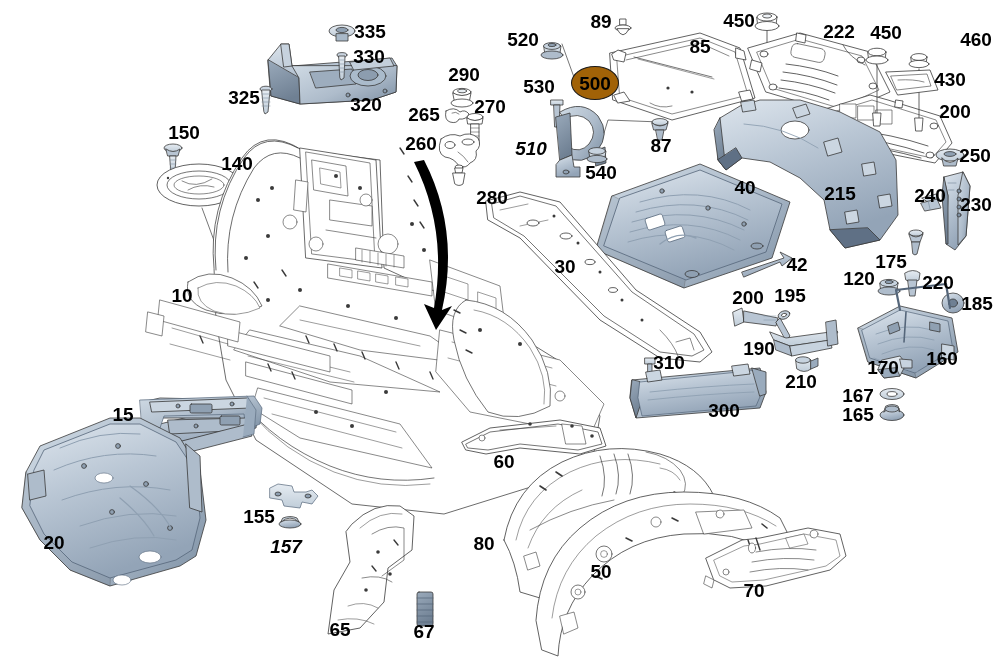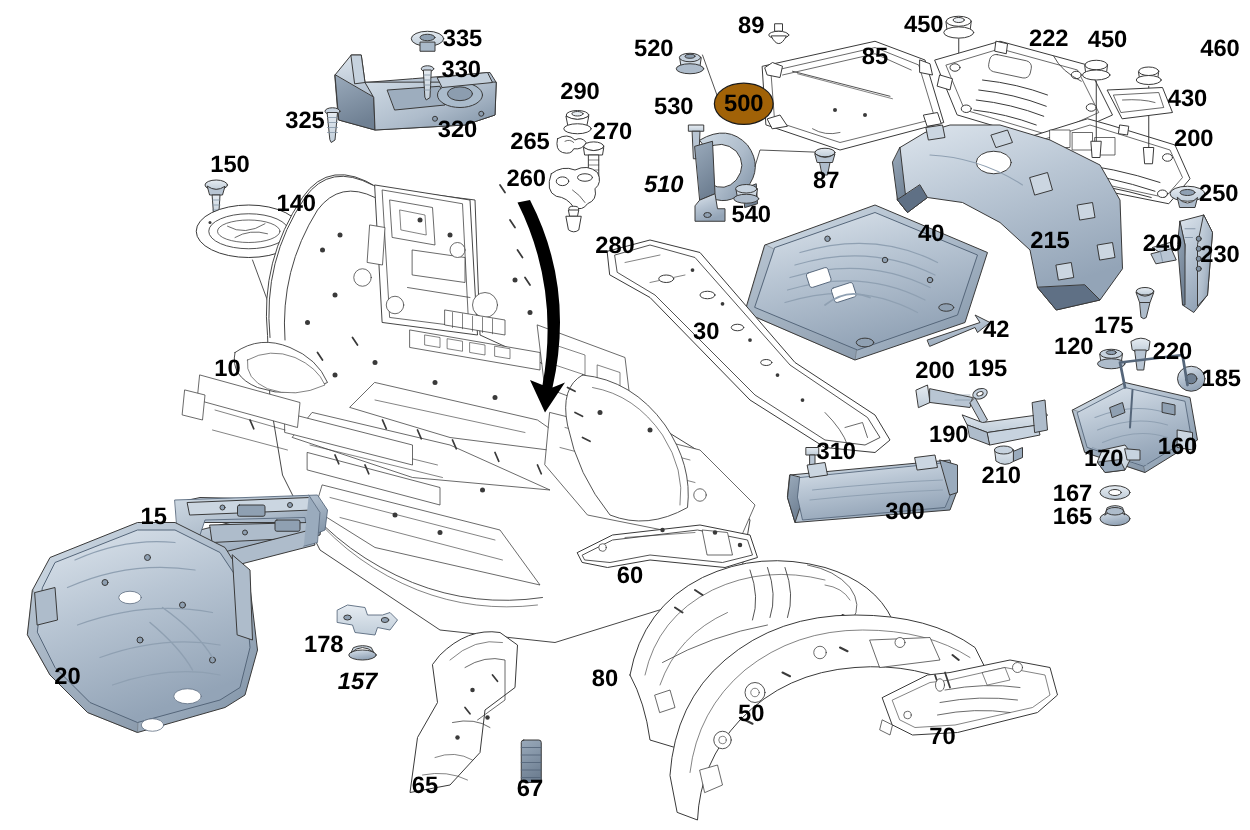"178" div.callout { text: 178 -> 155 }
